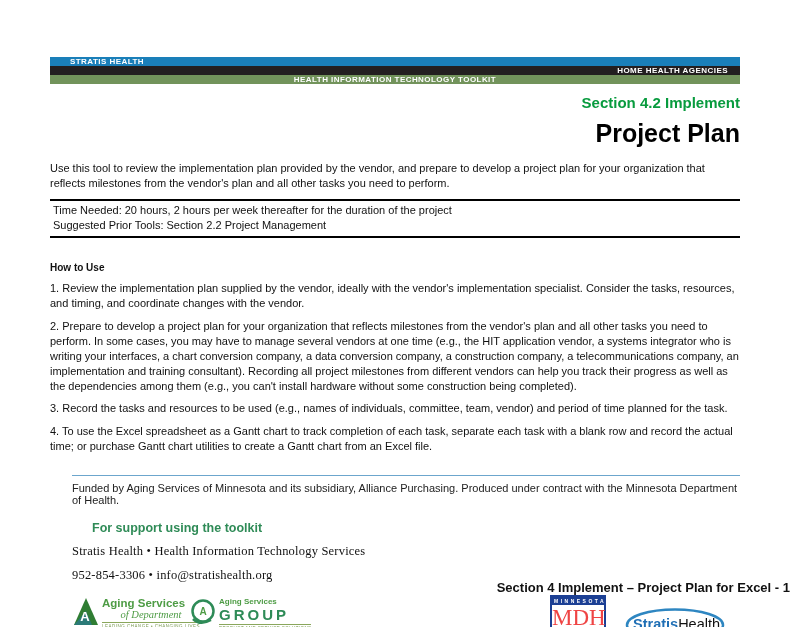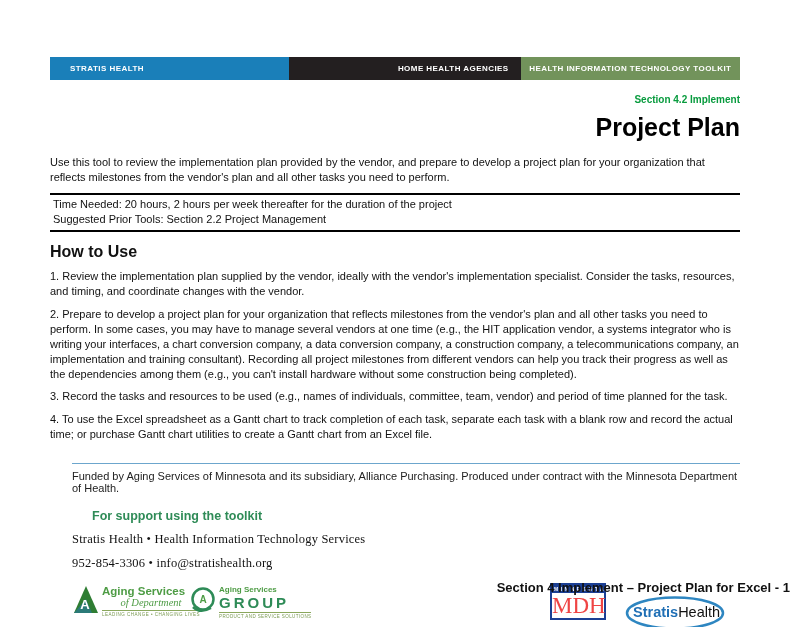"STRATIS HEALTH" .header-bar { flex-direction: none -> column }
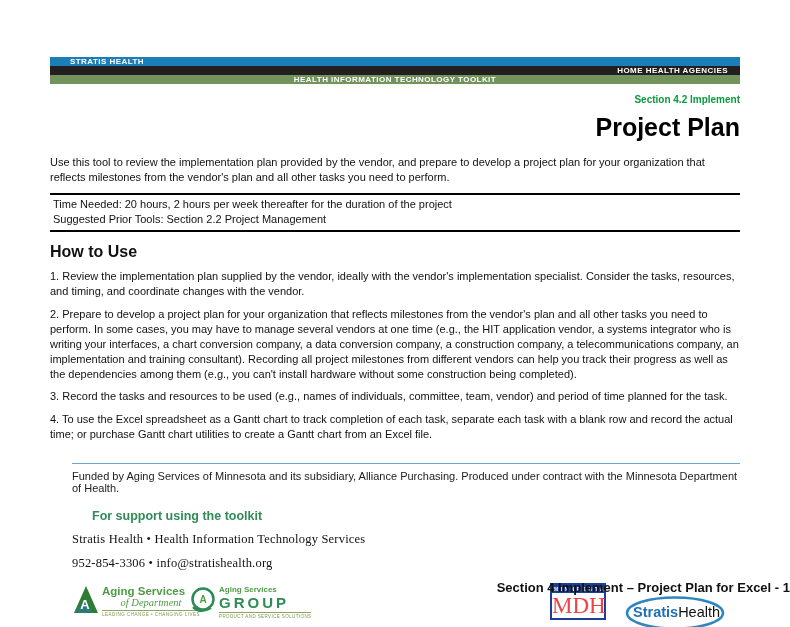"Section 4.2 Implement" .section-label { font-size: 10px -> 15px }
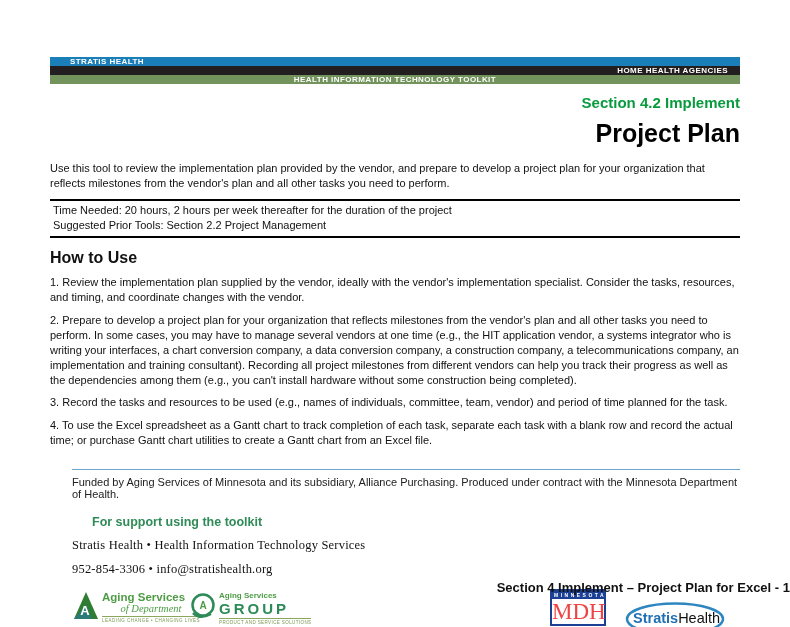"How to Use" .howto-heading { font-size: 16px -> 10px; margin-top: 11px -> 24px }
